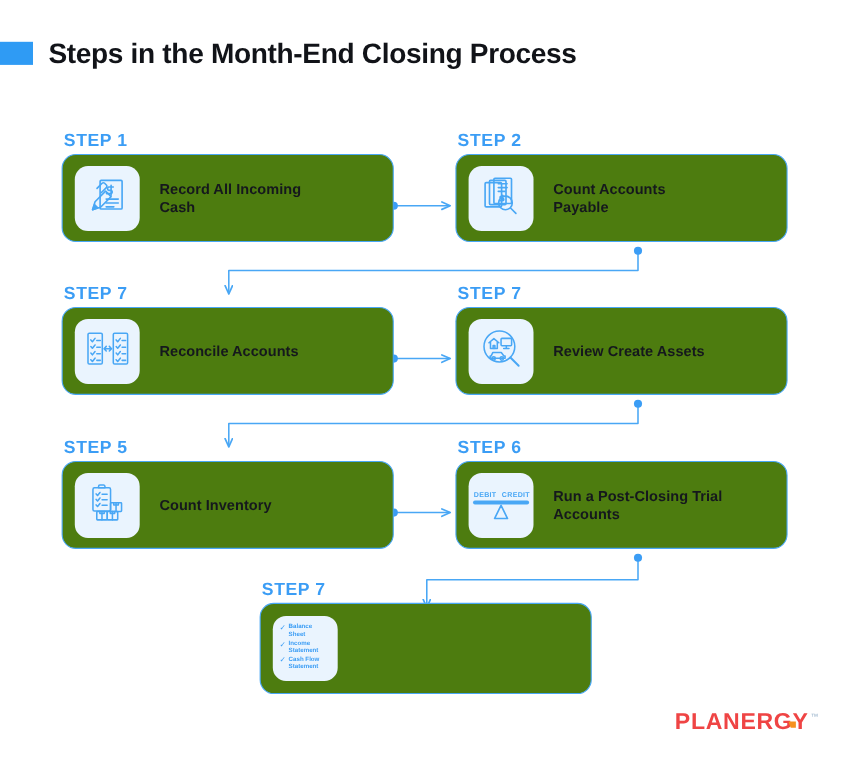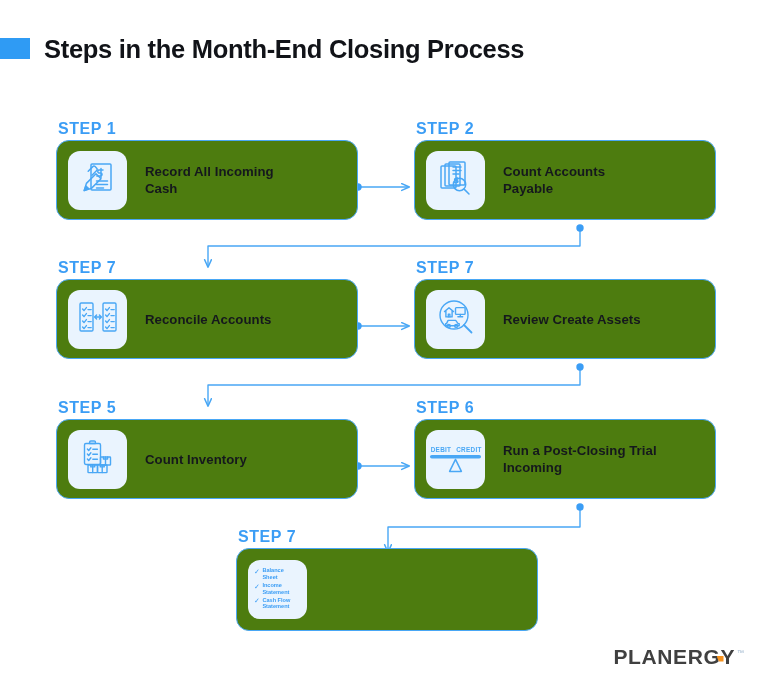"Run a Post-Closing Trial" div.card-title { text: Incoming -> Accounts }
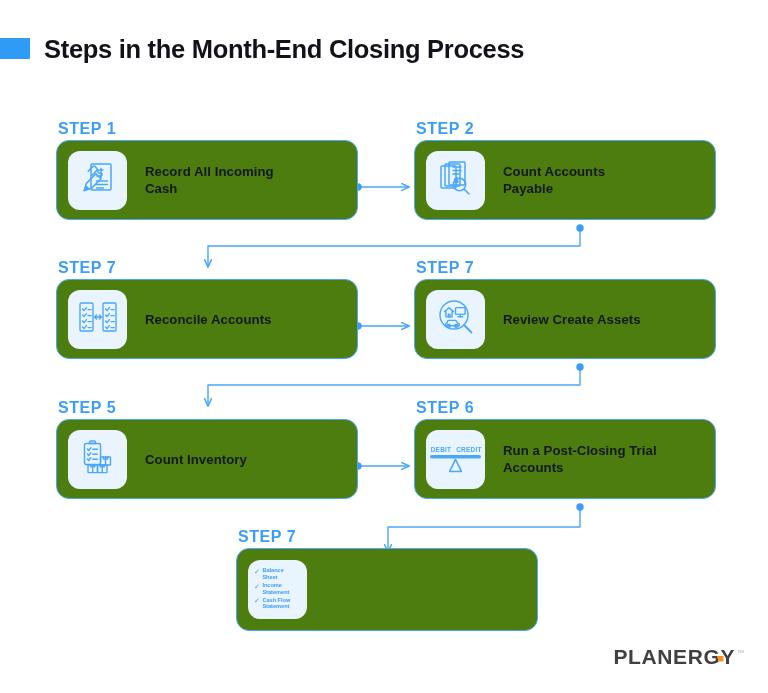"PLANERGY" #logo-word { color: #404040 -> #ef4444 }
